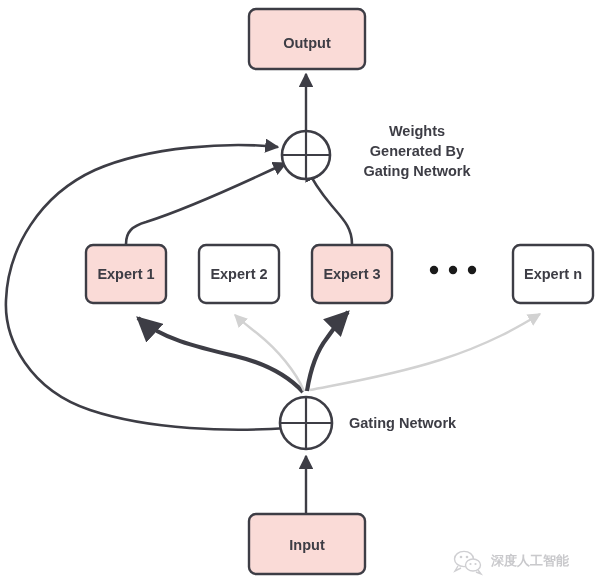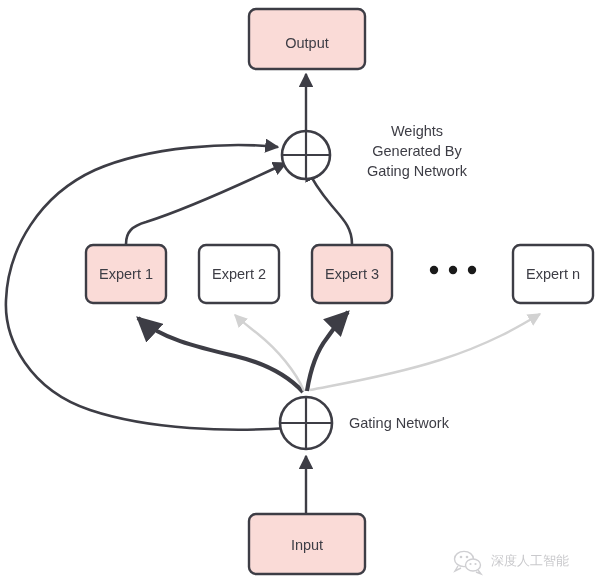"Output" #diagram-root { font-weight: none -> bold }
